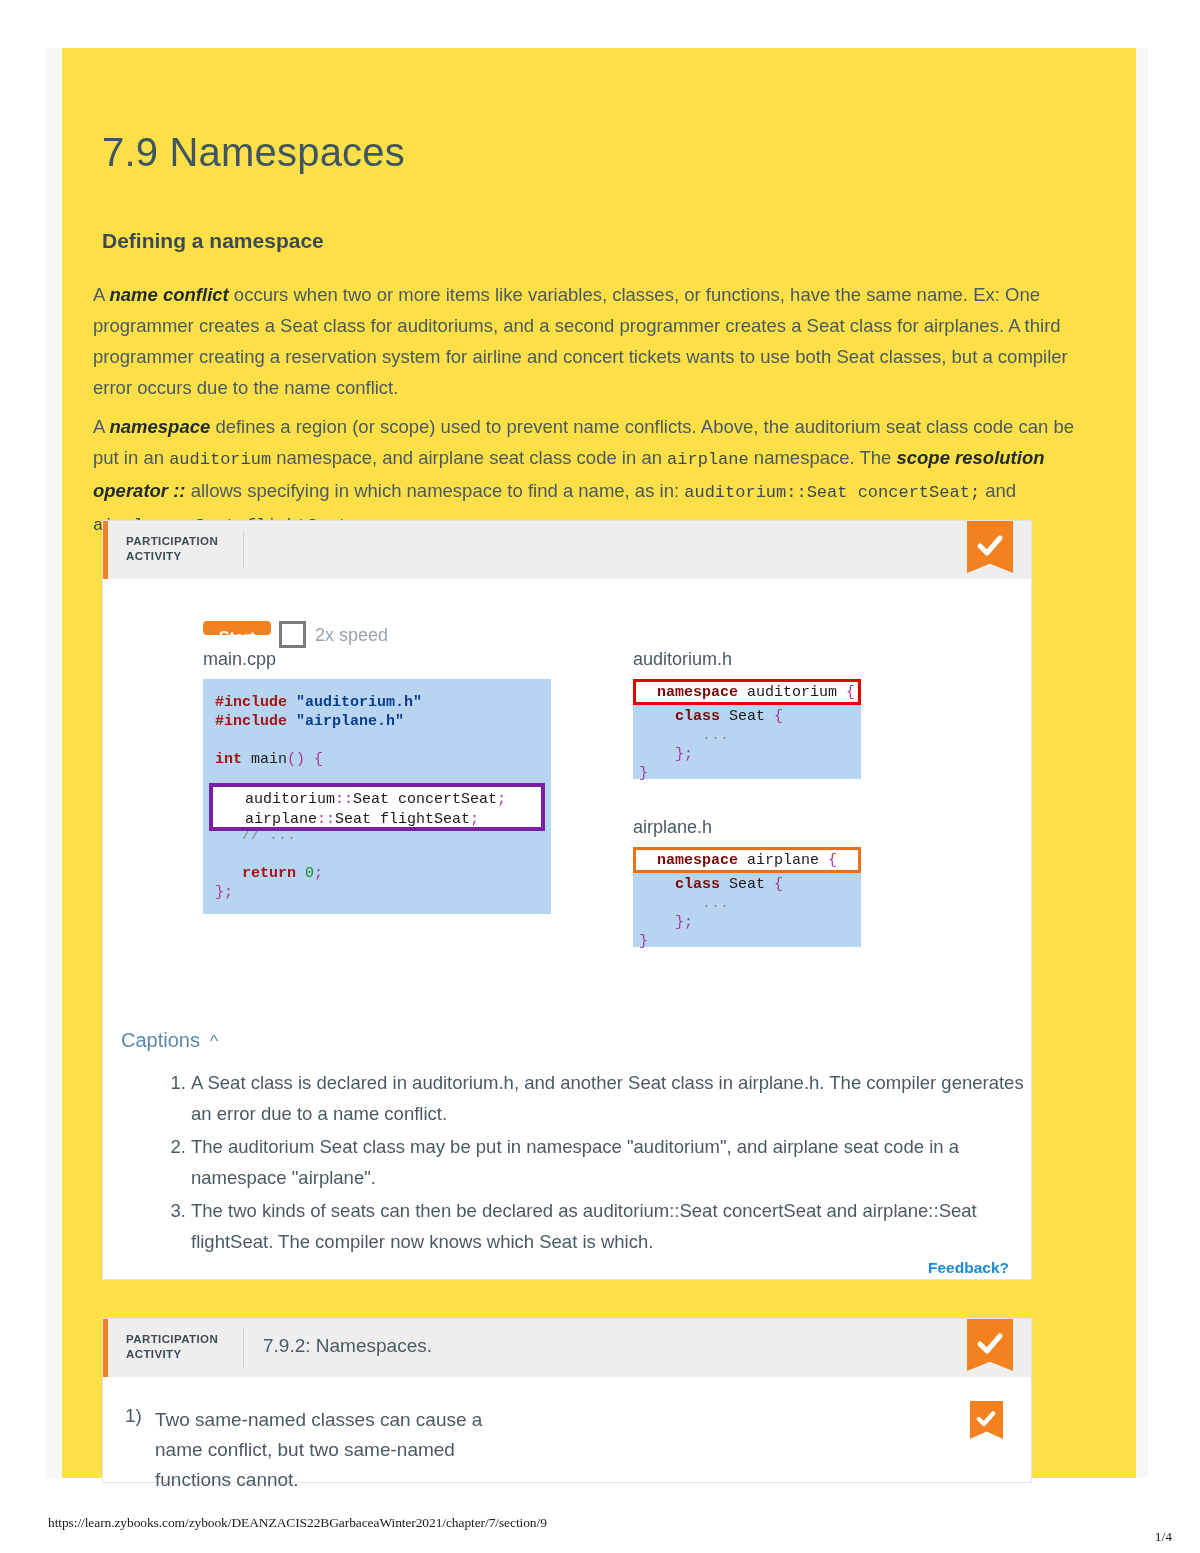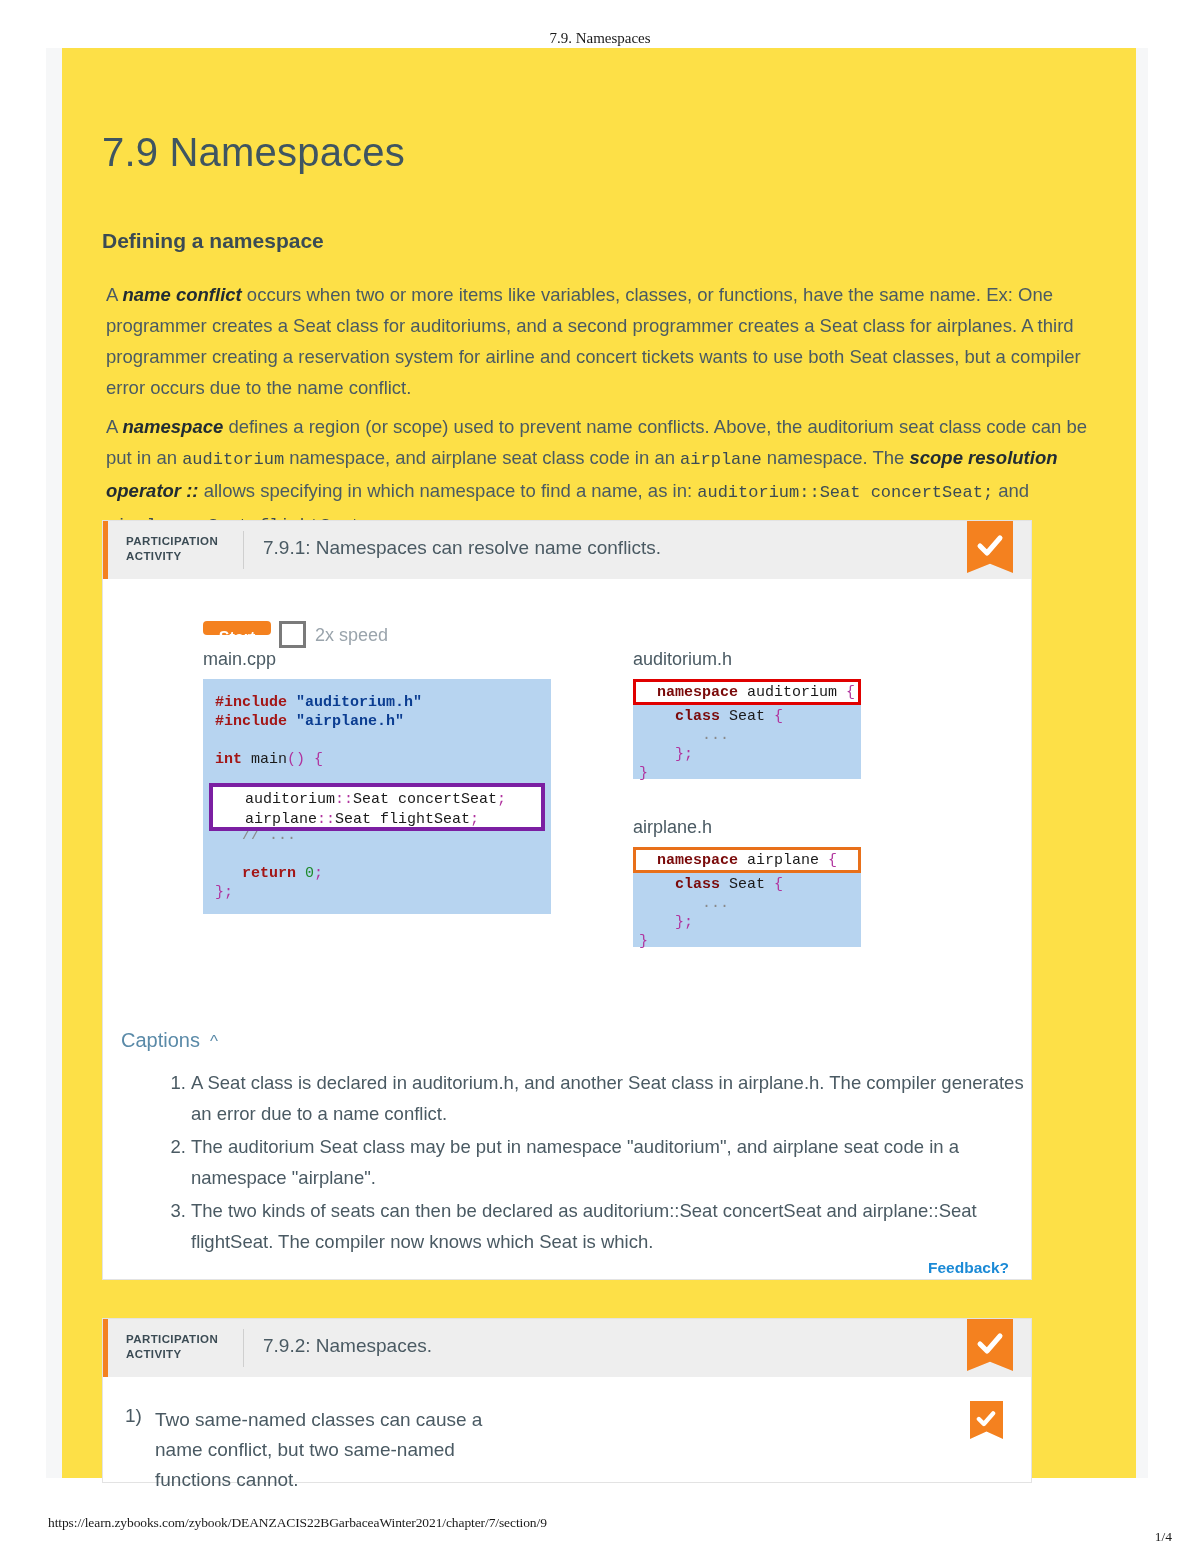"7.9. Namespaces" span.ph-title { html: <span>7.9. Namespaces</span> -> none }
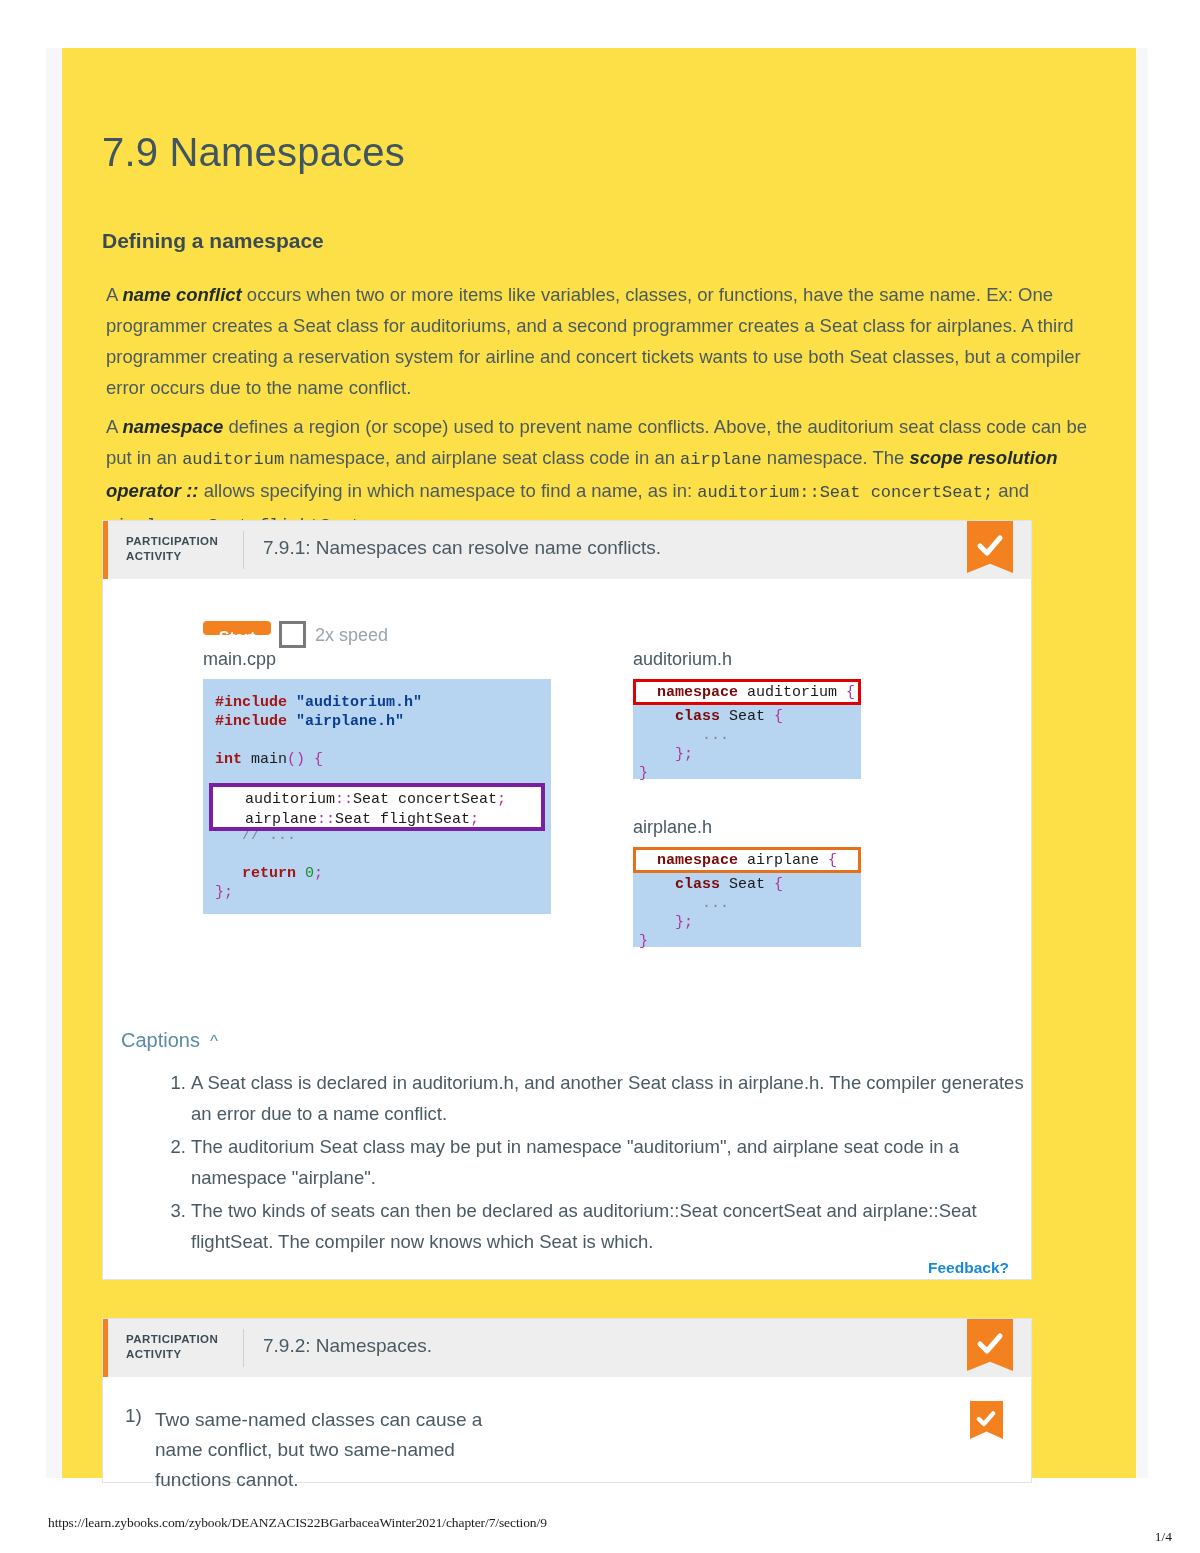"A name conflict occurs when" .para { left: 44px -> 31px }
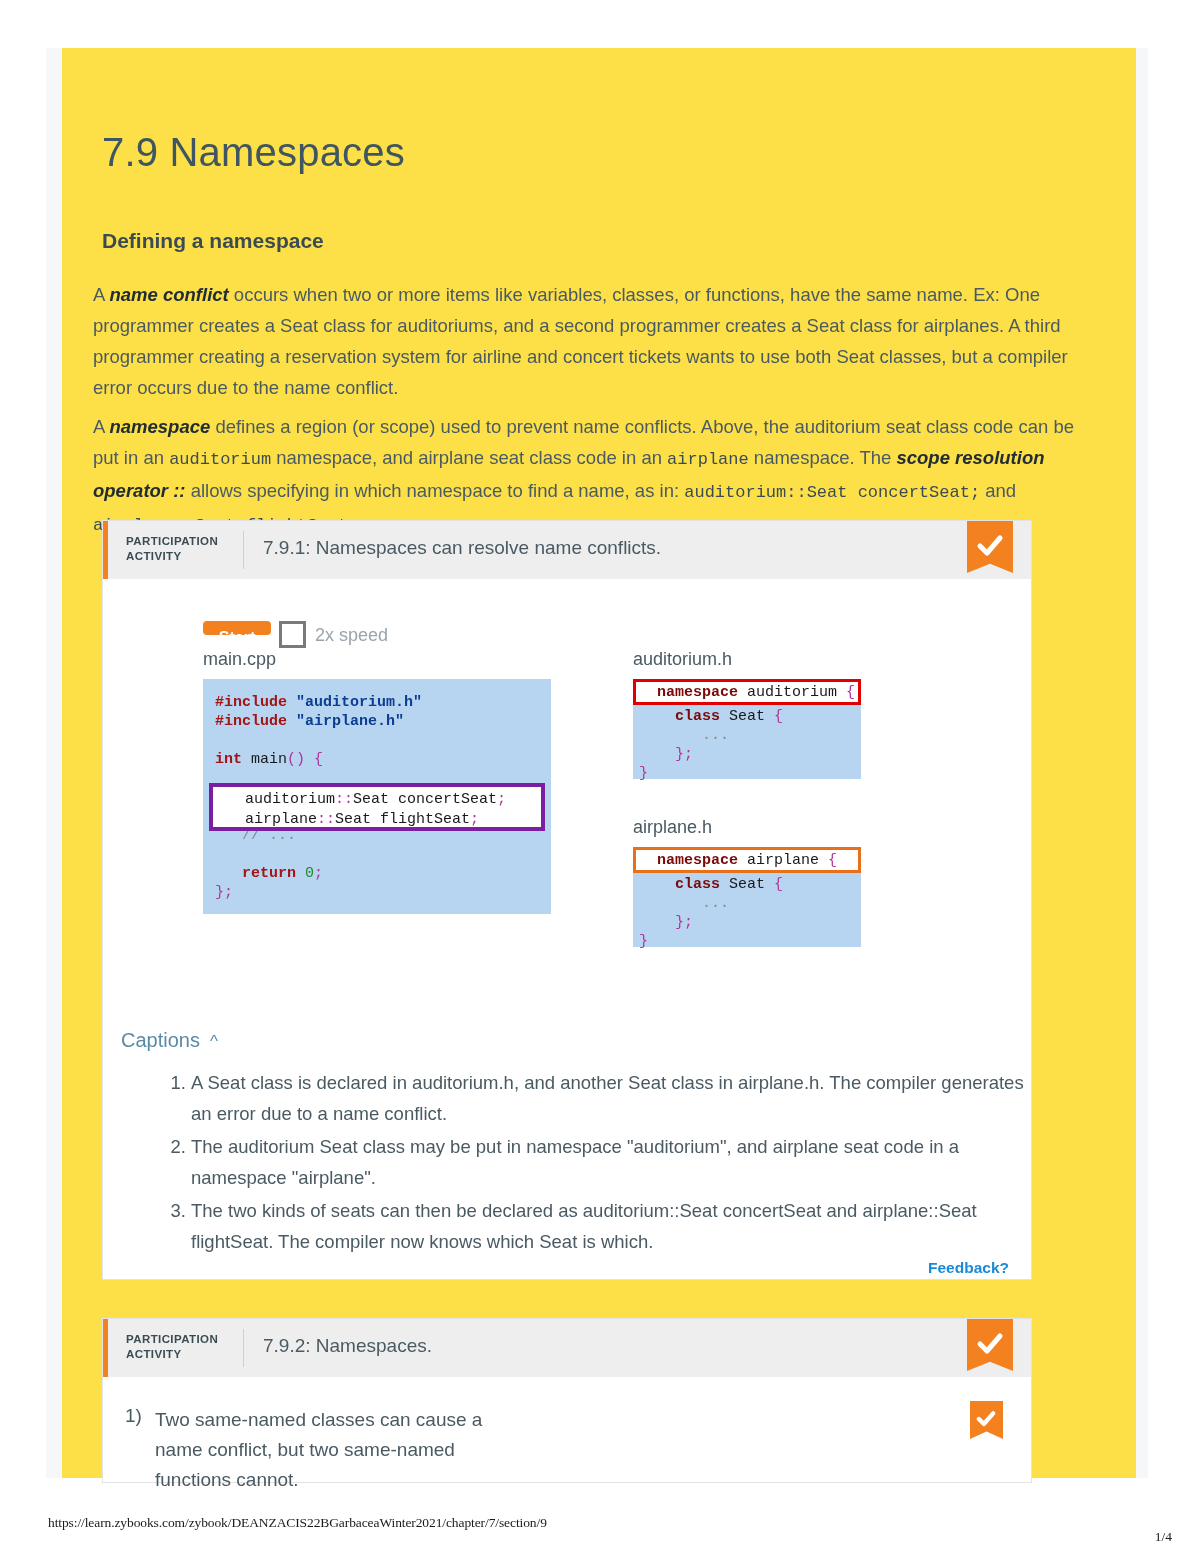"7.9.1: Namespaces can resolve name" div.act-title { html: <div>7.9.1: Namespaces can resolve name conflicts.</div> -> none }
